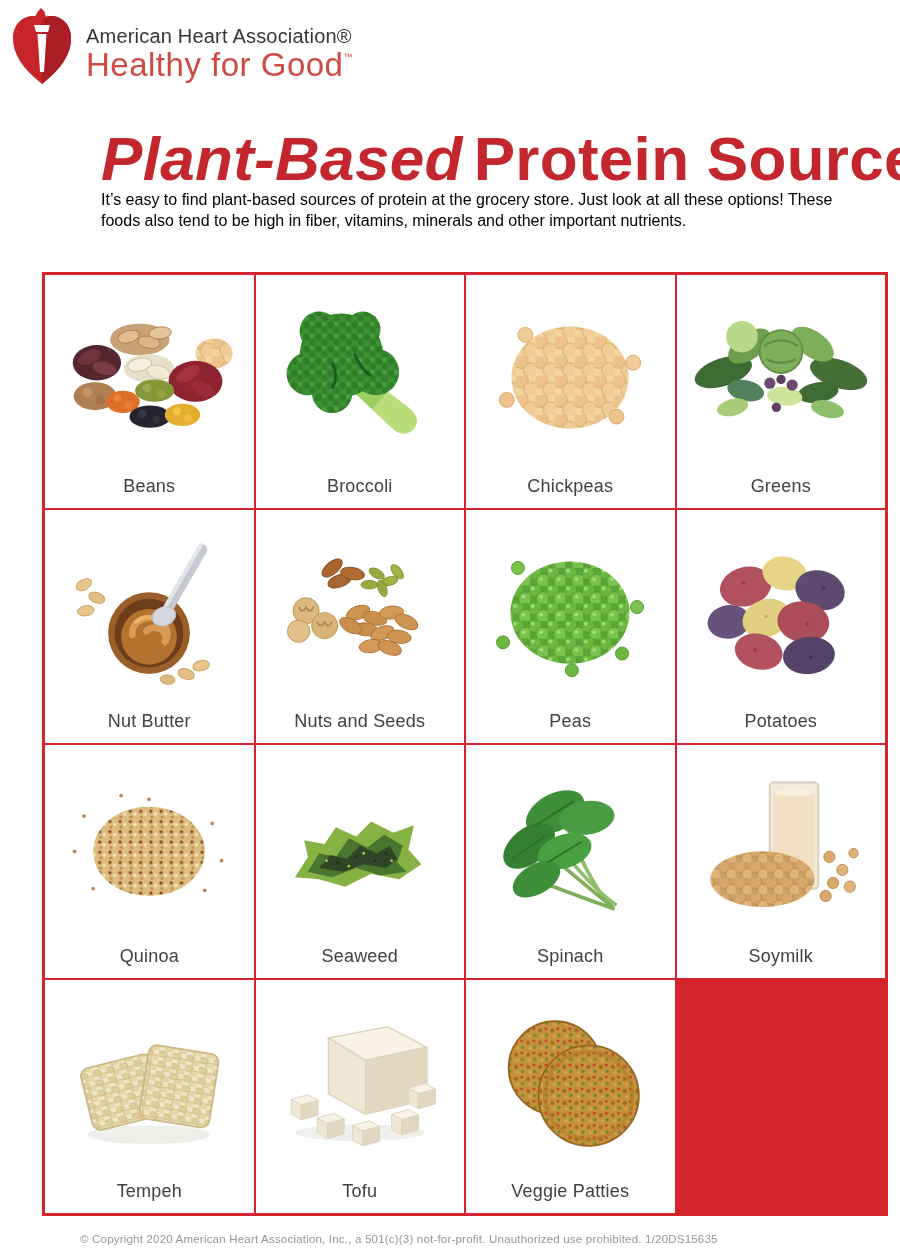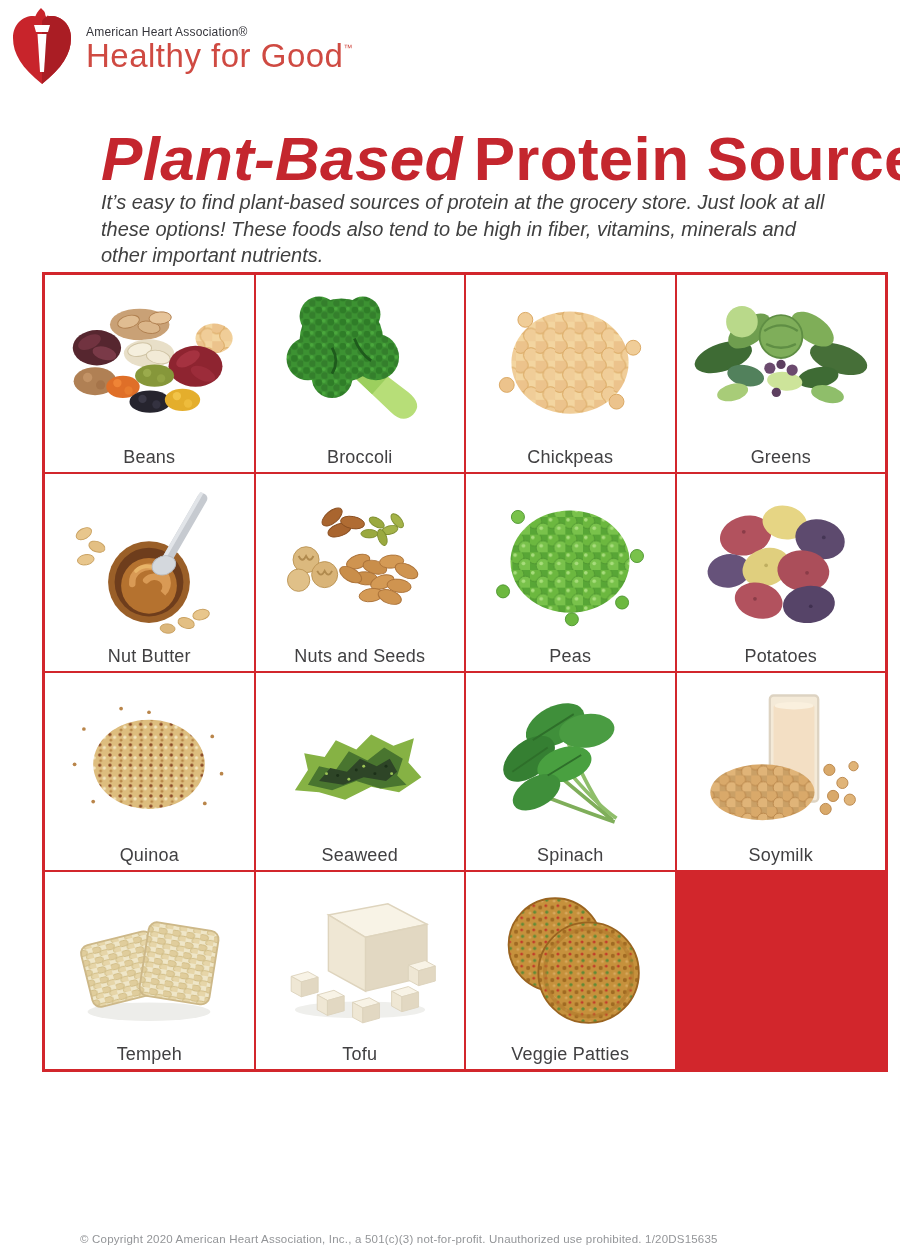"American Heart Association®" .org { font-size: 12px -> 20px }
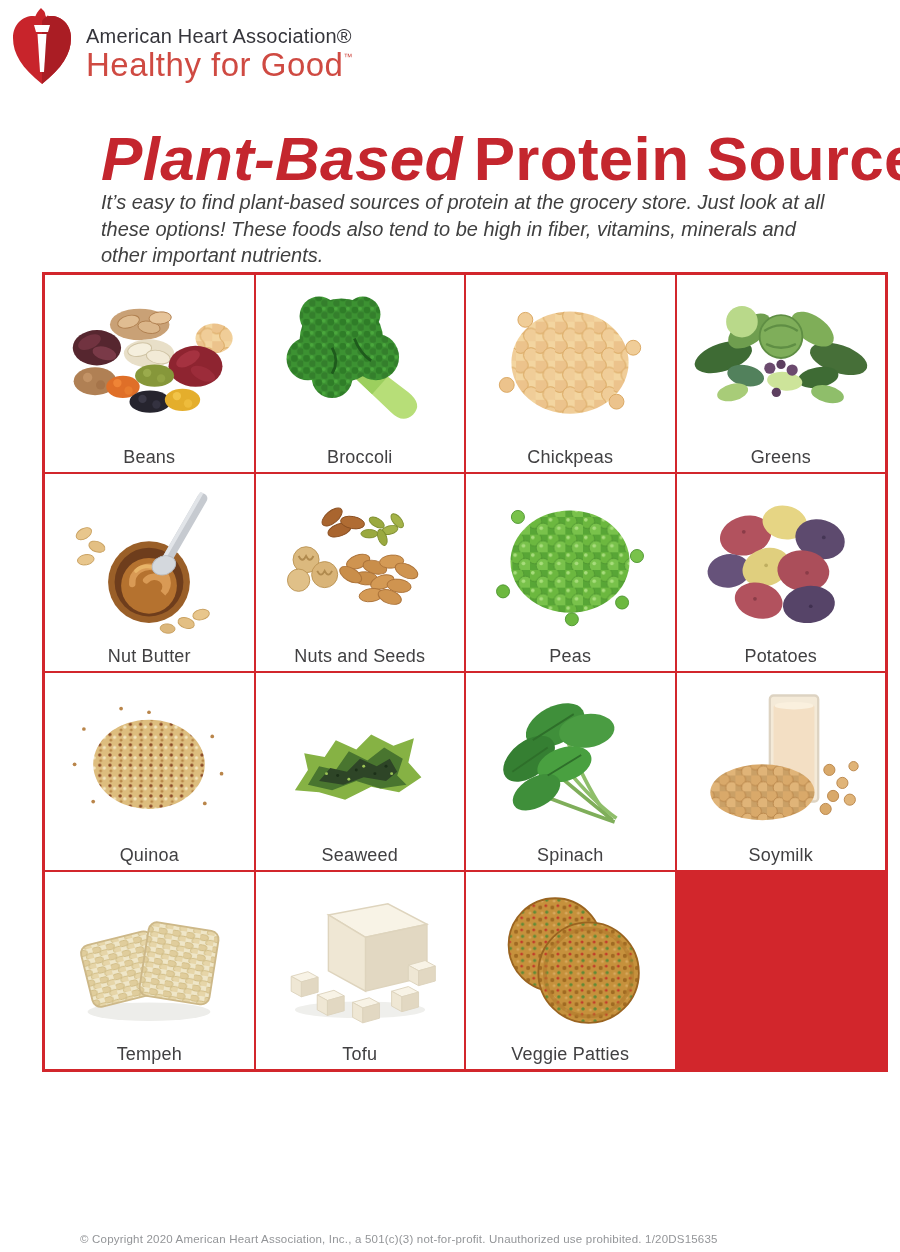"It’s easy to find plant-based" .intro { color: #404040 -> #000000; font-size: 20px -> 16px; font-style: italic -> none }
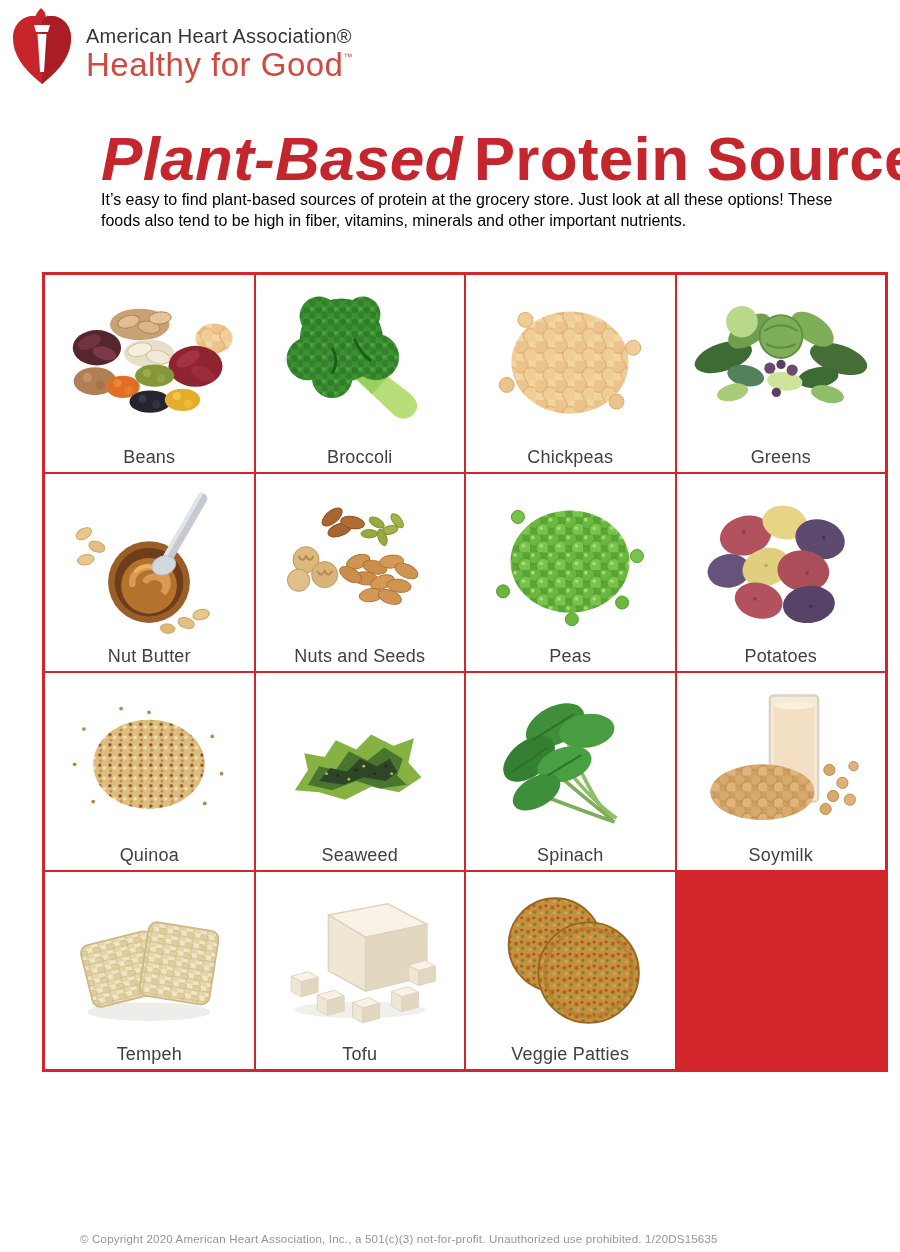"Beans" .grid { height: 800px -> 944px }
